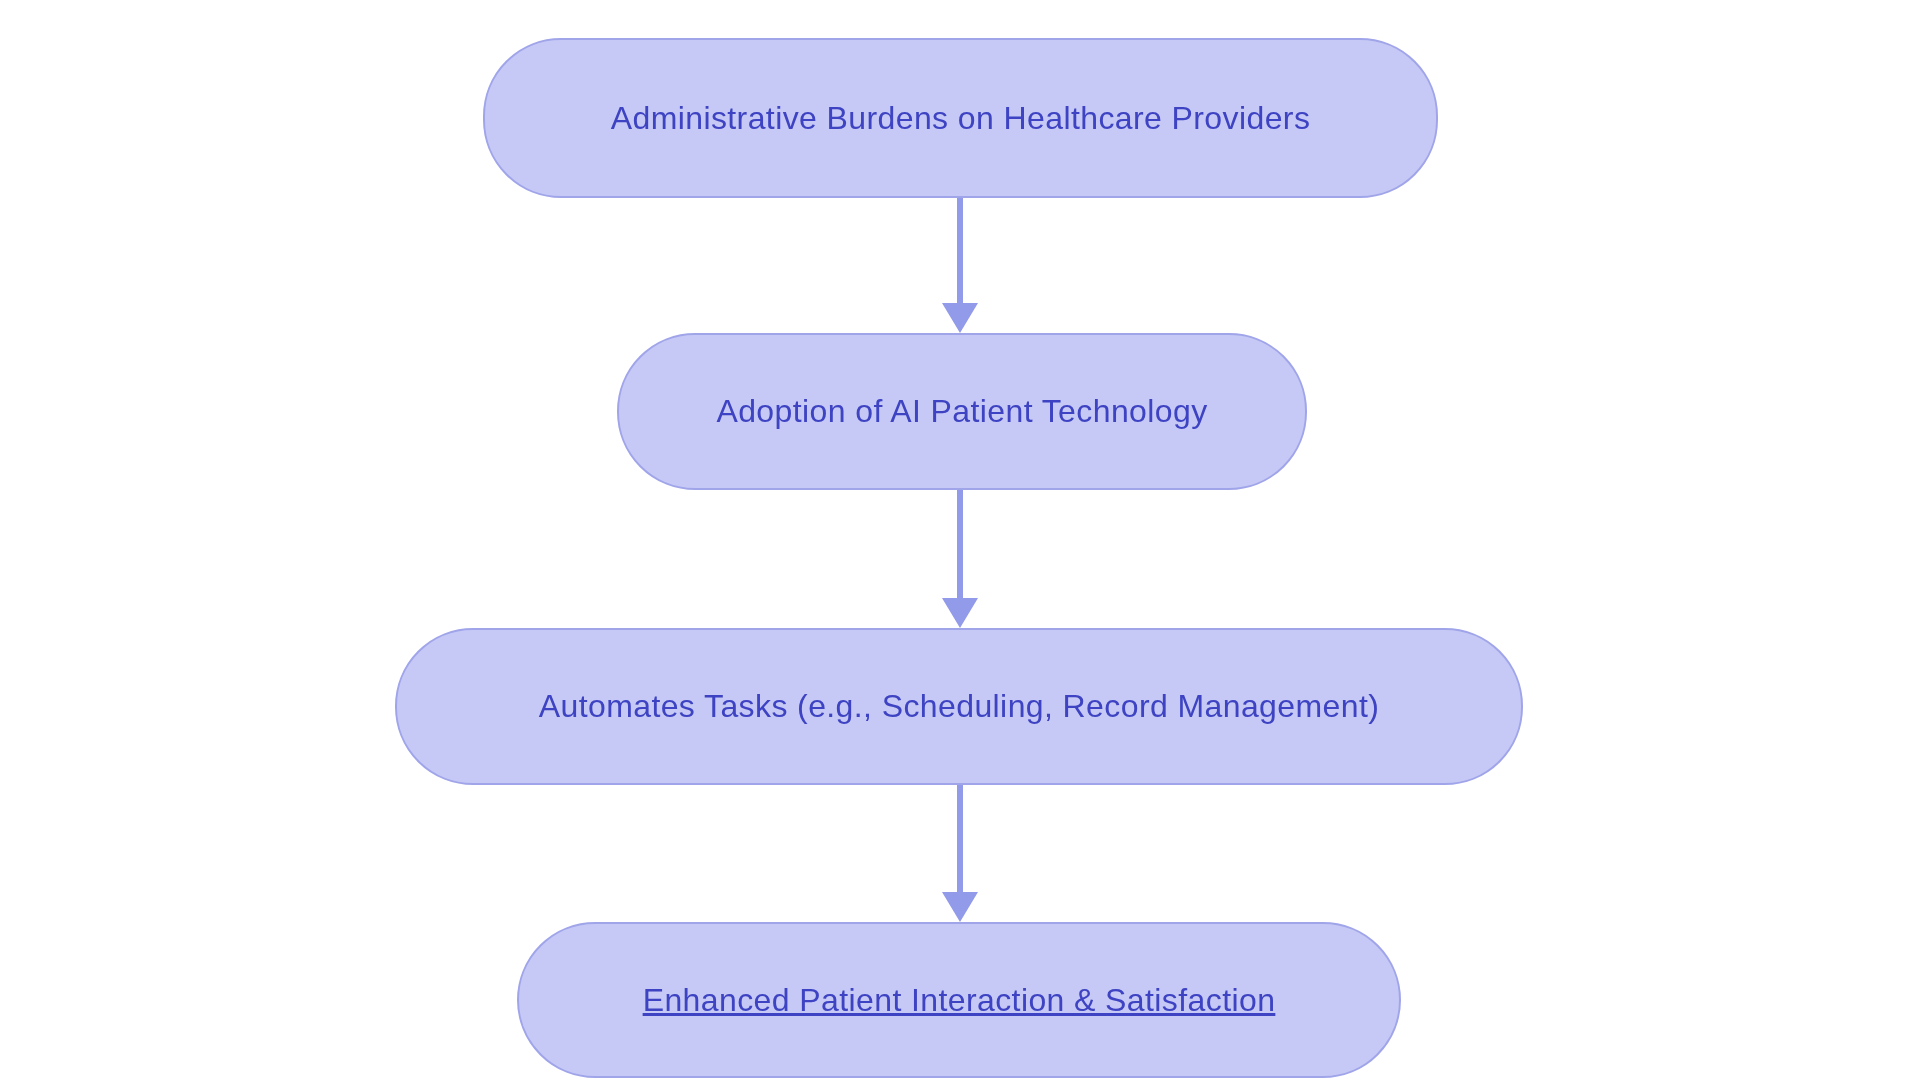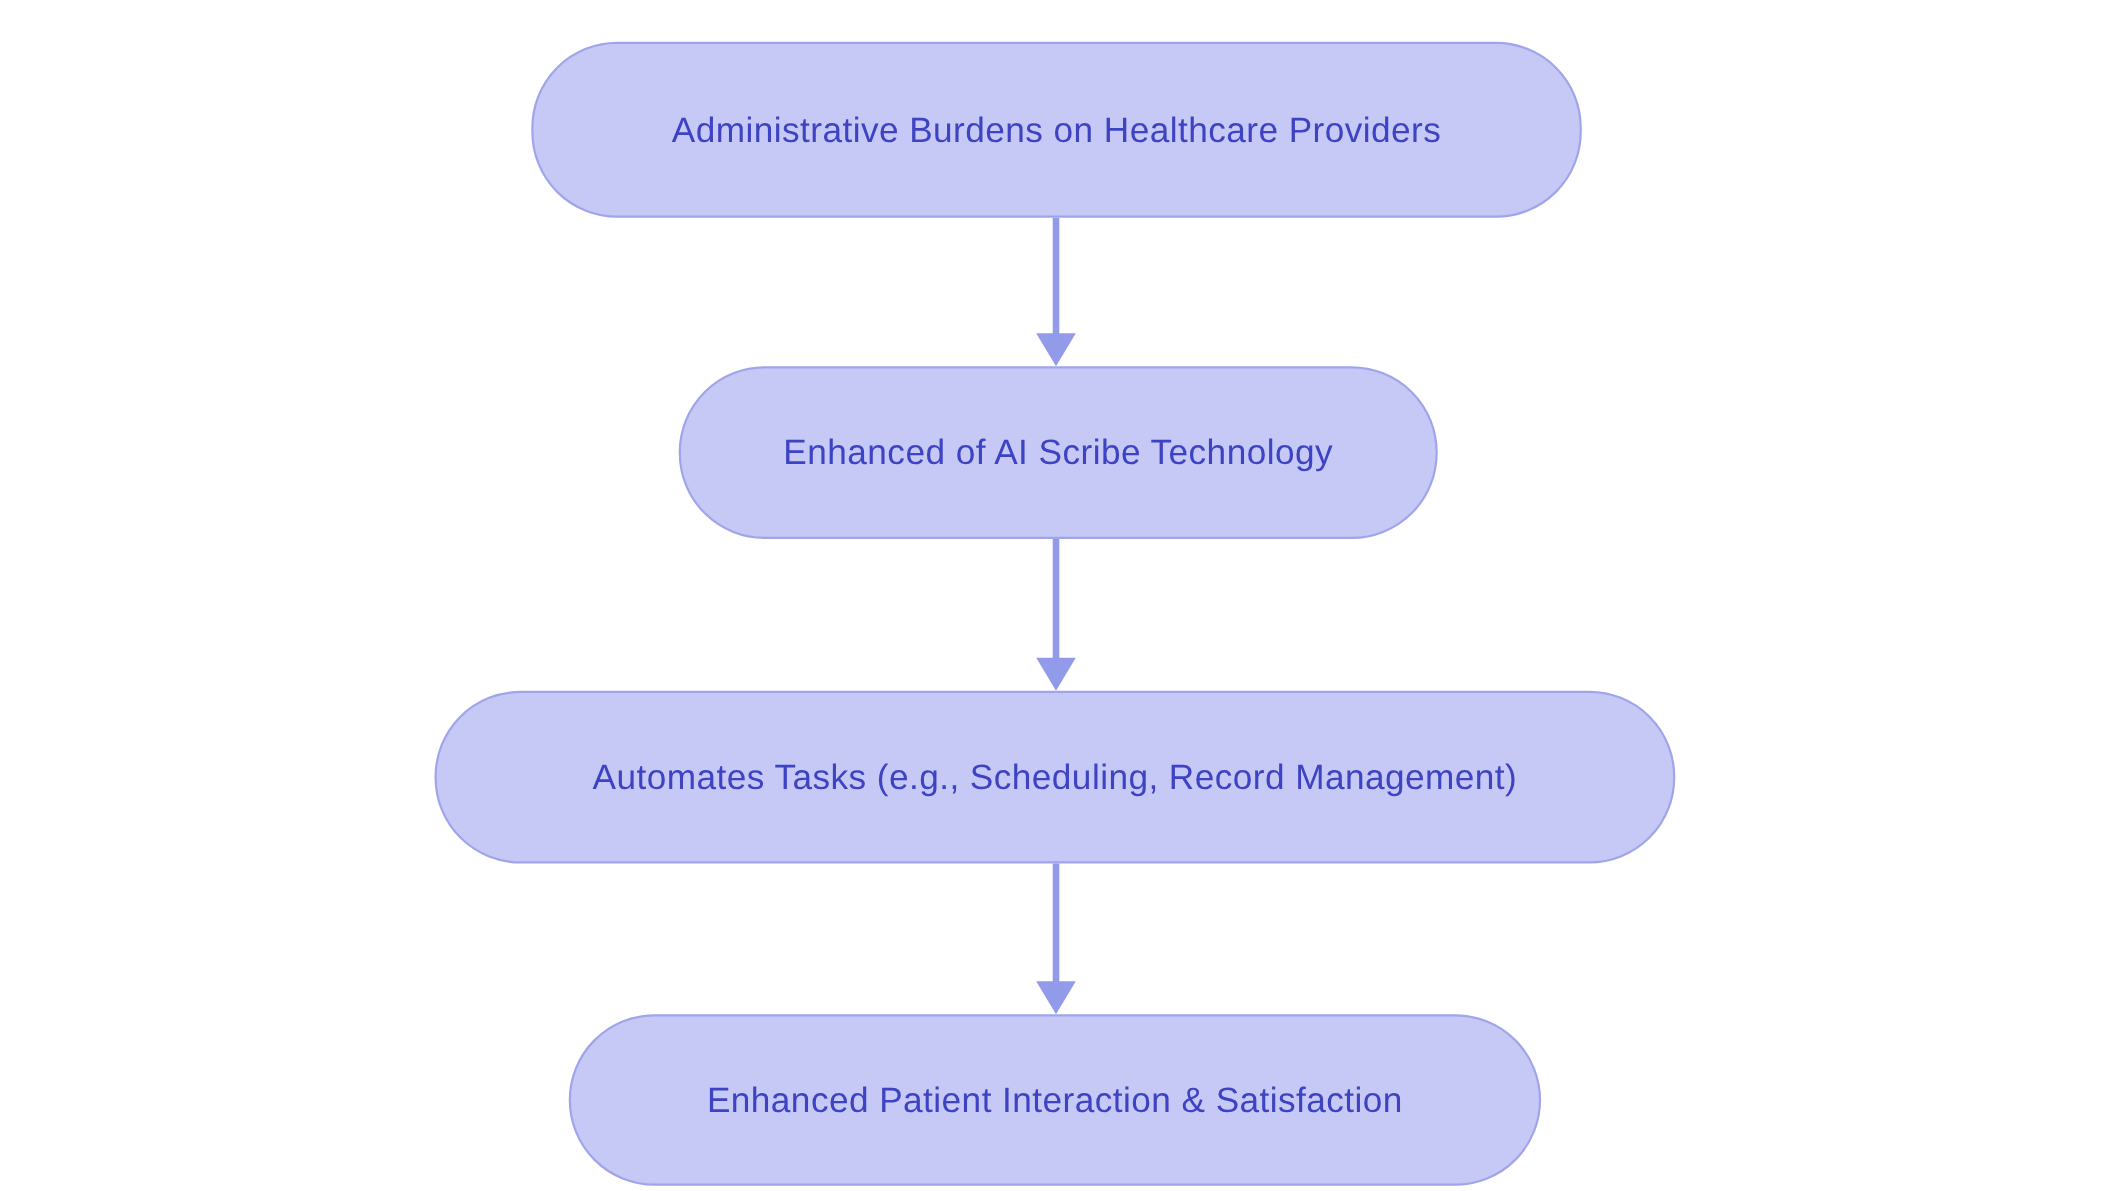"Enhanced of AI Scribe Technology" span { text: Enhanced of AI Scribe -> Adoption of AI Patient }
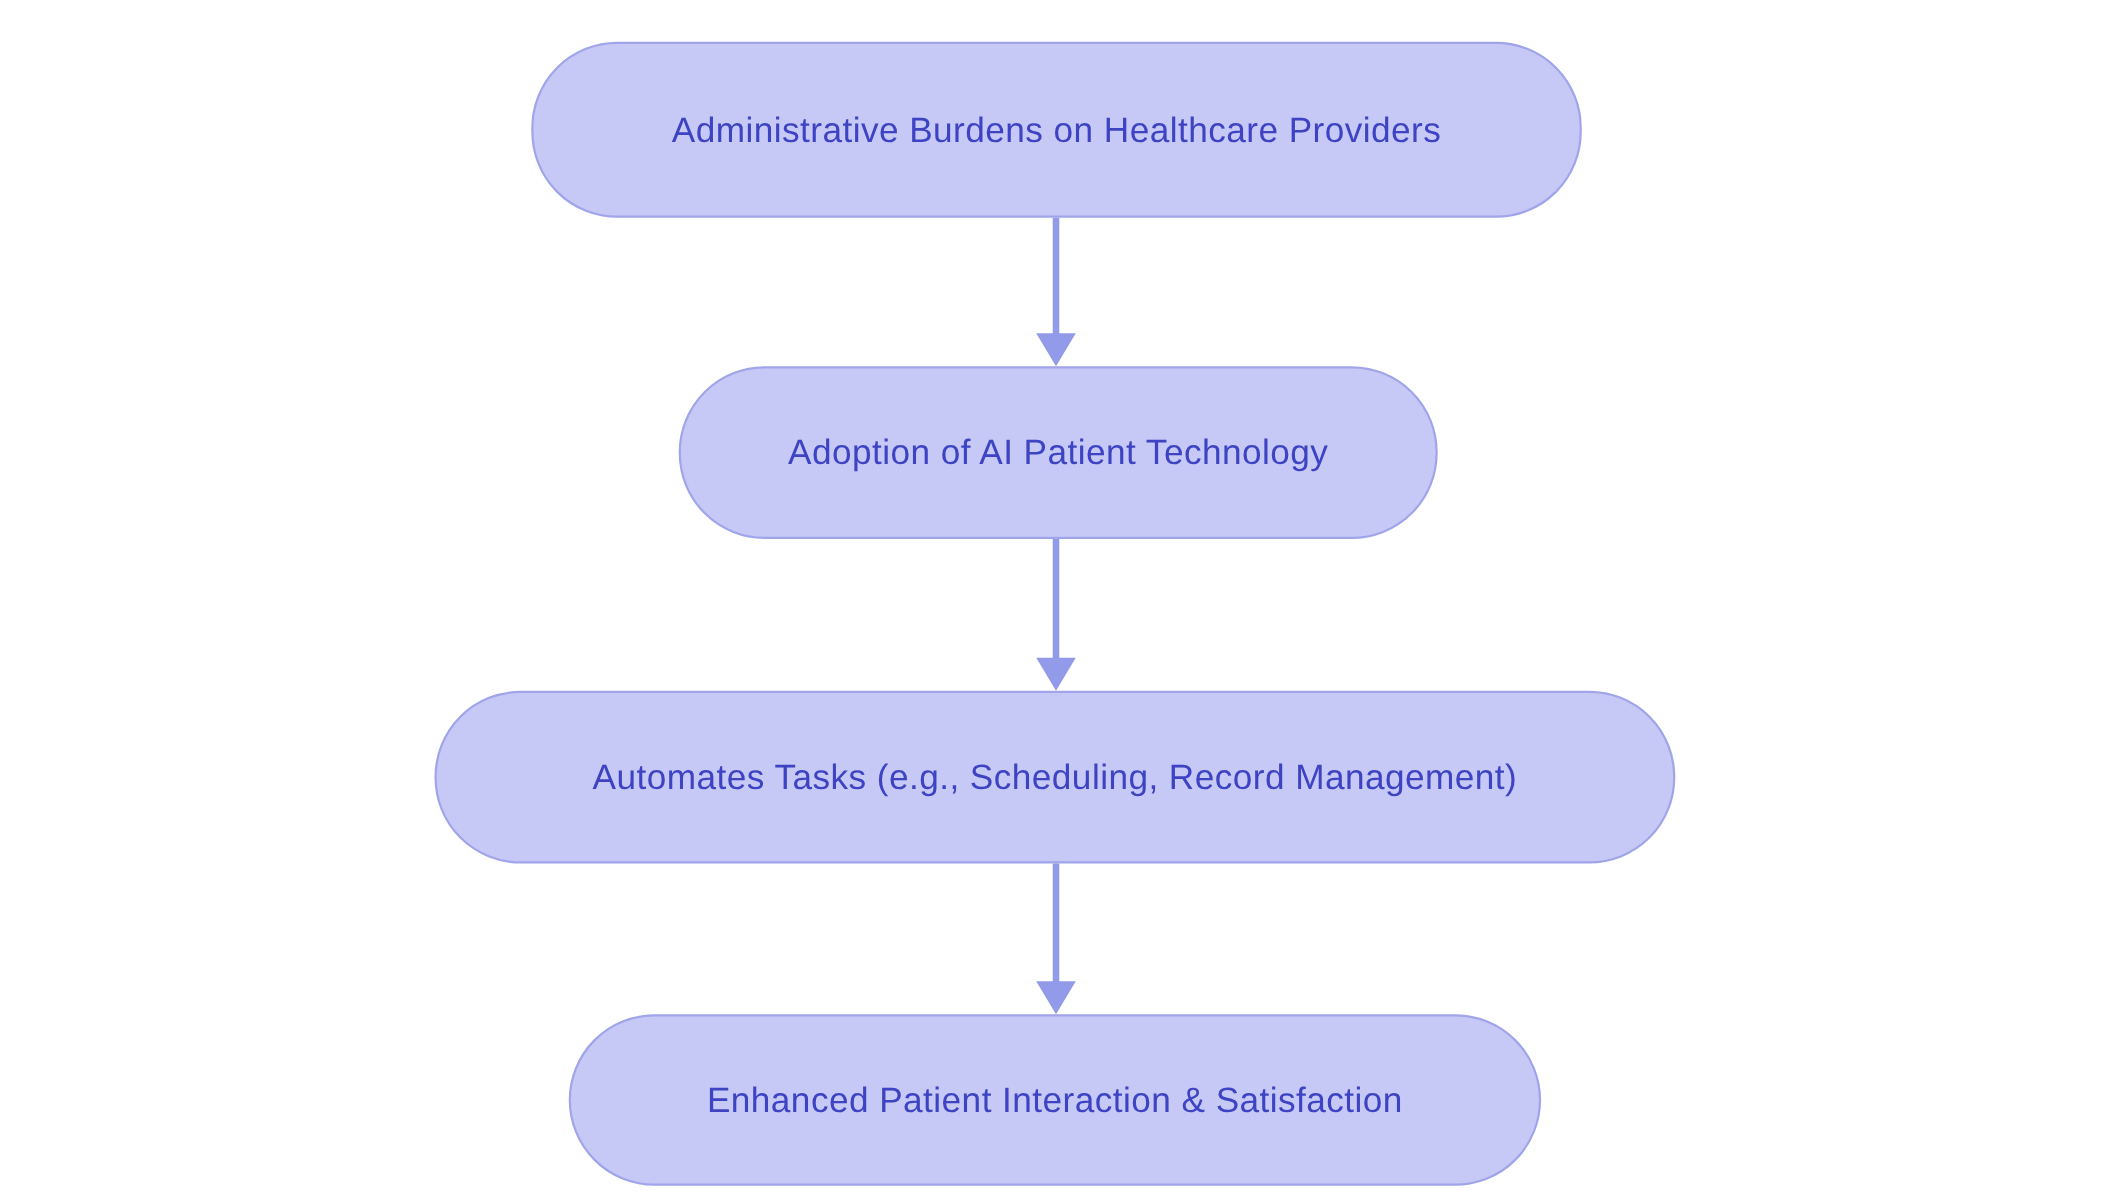"Enhanced Patient Interaction &" .node-4 { text-decoration: none -> underline }
